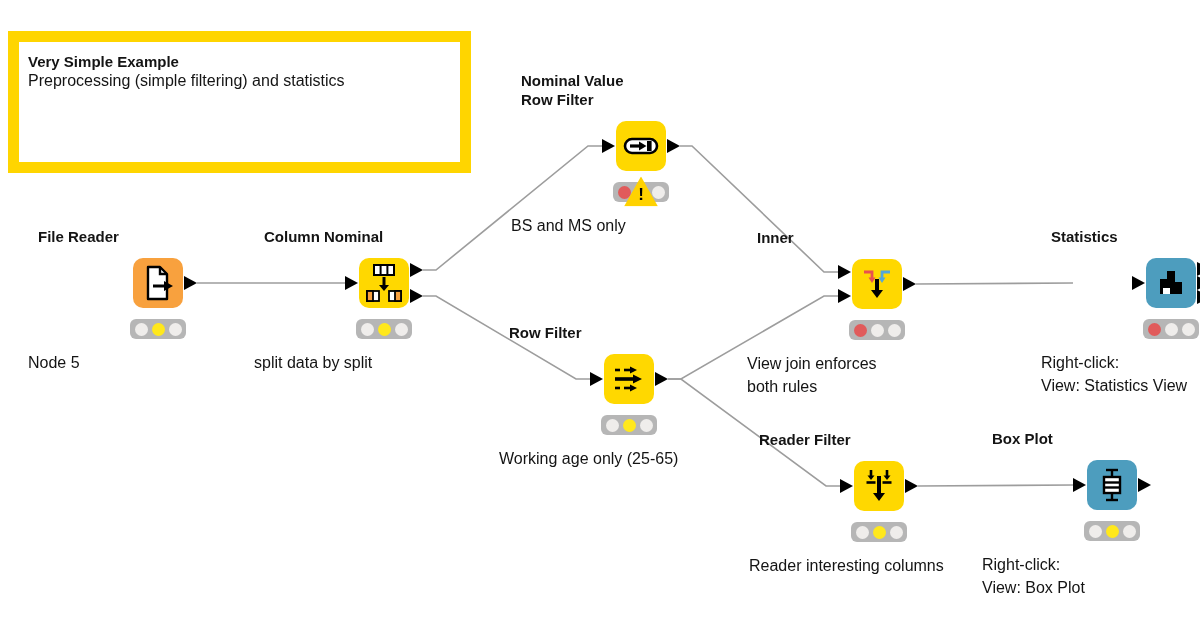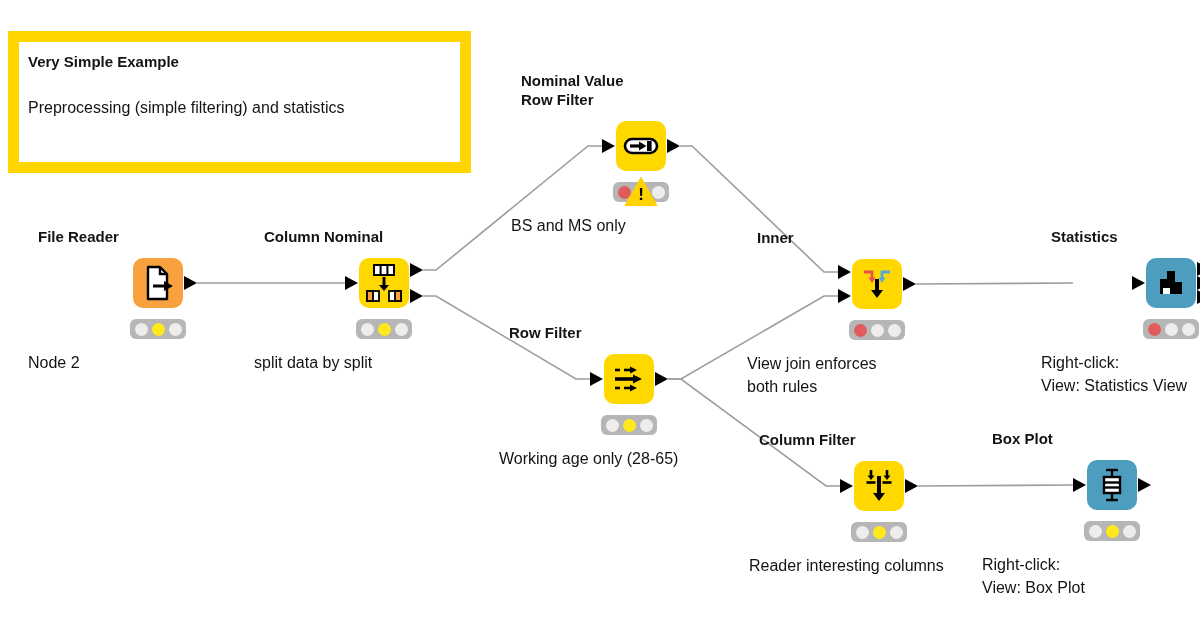"Preprocessing (simple filtering) and" .annotation-body { margin-top: 27px -> none }
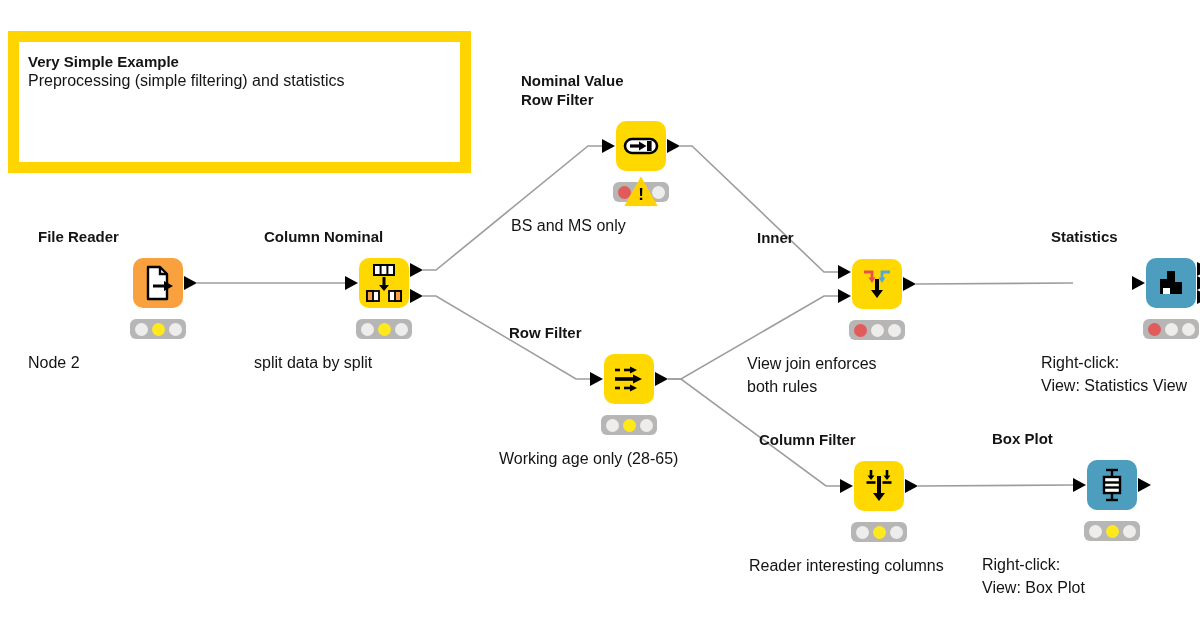"Node 2" div.node-label { text: 2 -> 5 }
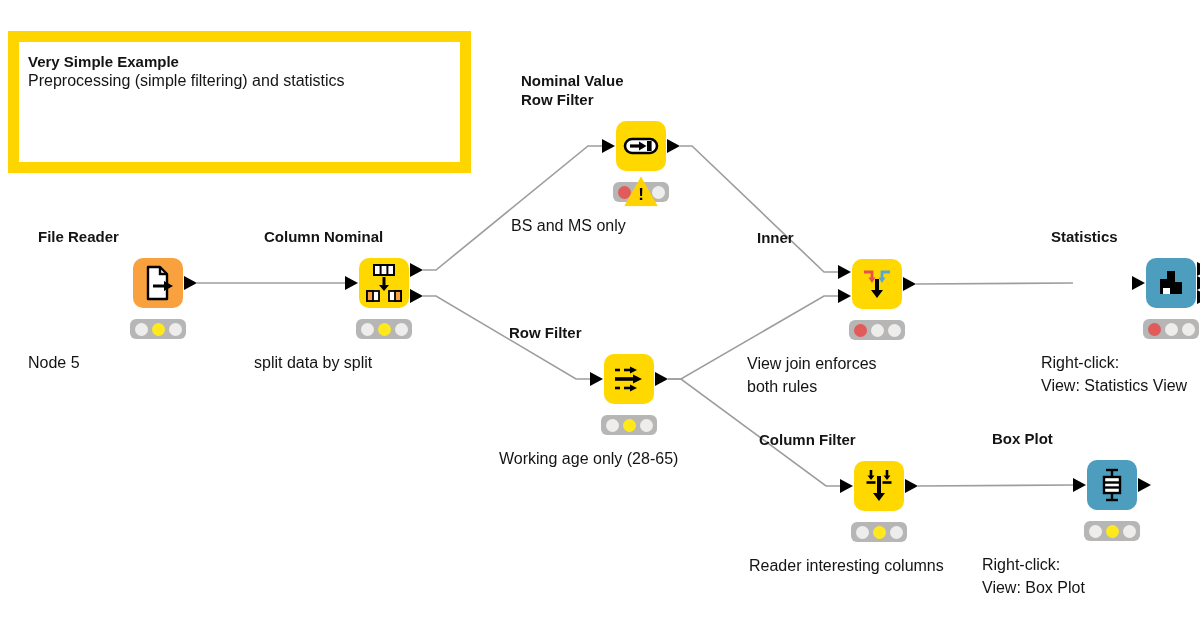"Column Filter" div.node-title { text: Column -> Reader }
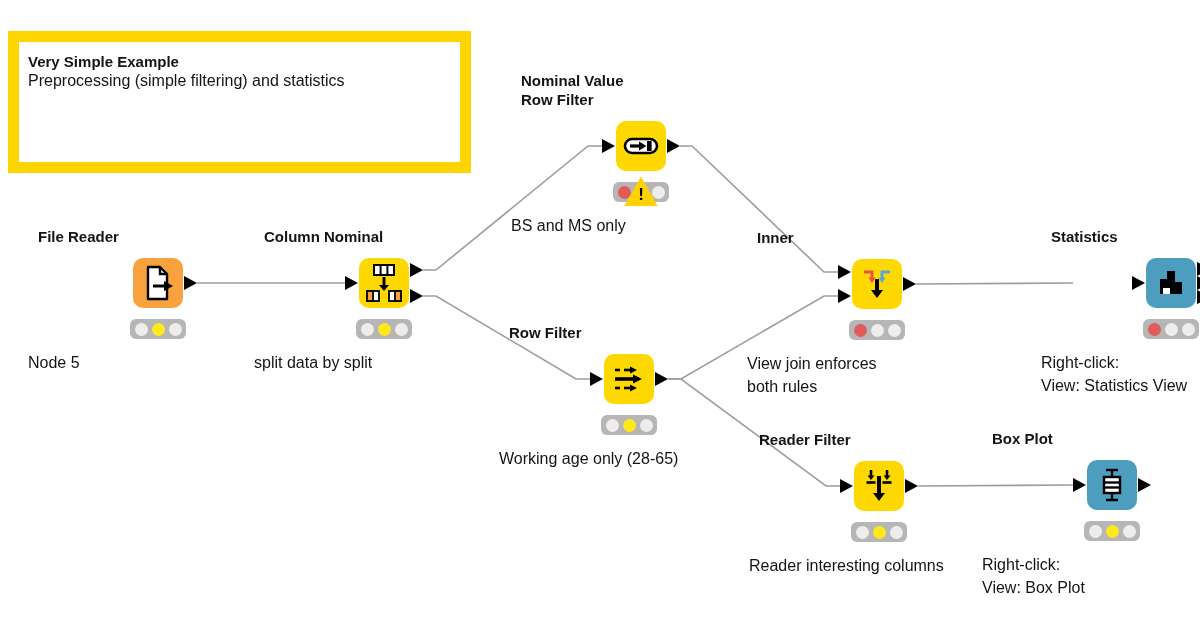"Working age only (28-65)" div.node-label { text: 28-65 -> 25-65 }
